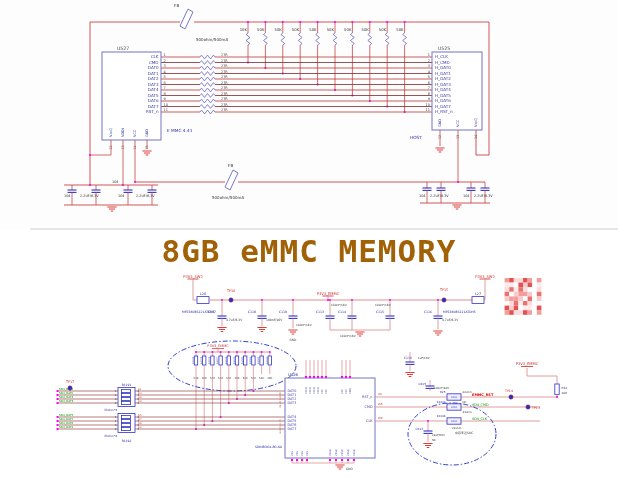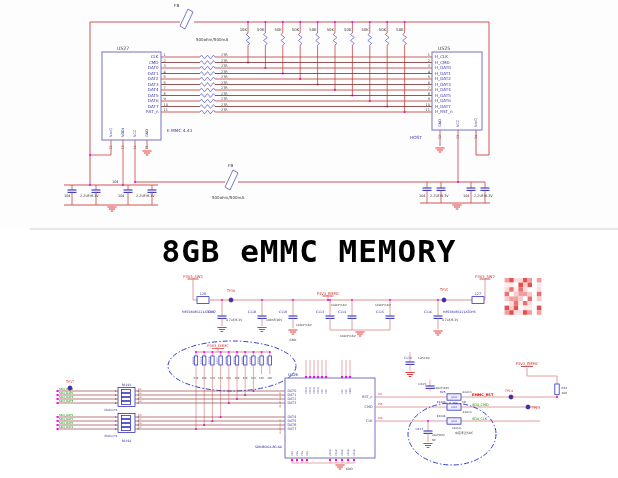"8GB eMMC MEMORY" #title { color: #000000 -> #a16207 }
